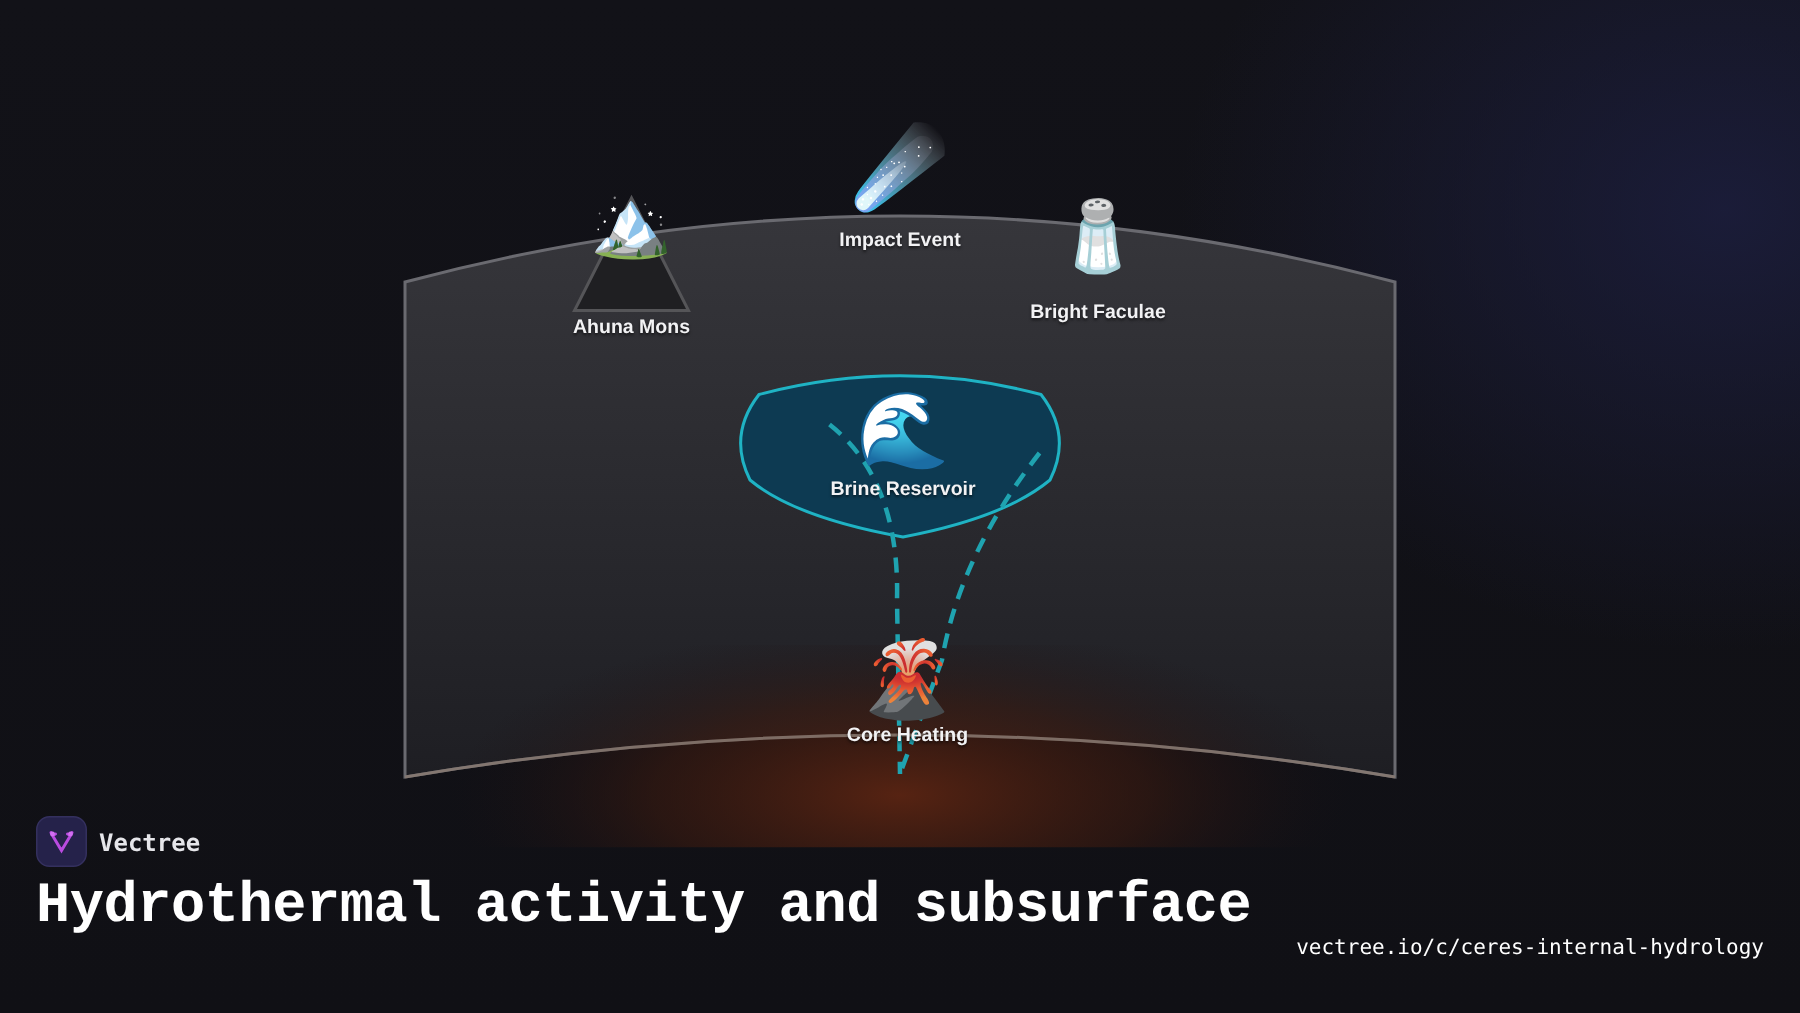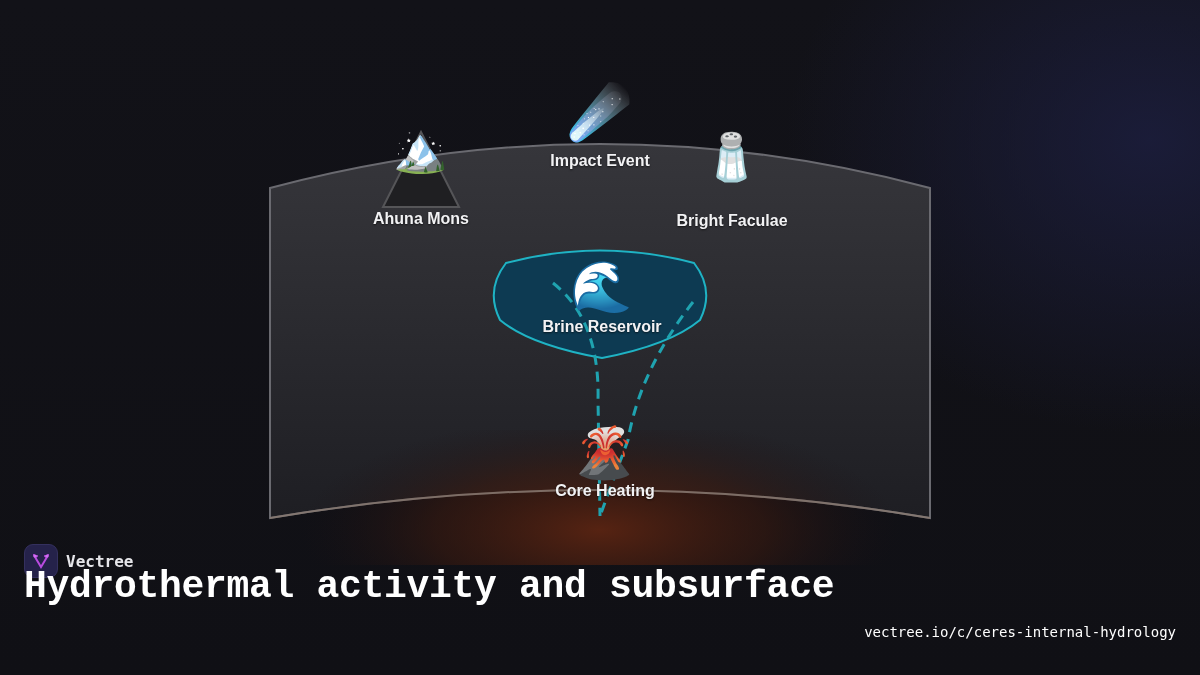"Impact Event" .node .label { font-size: 16px -> 13px }
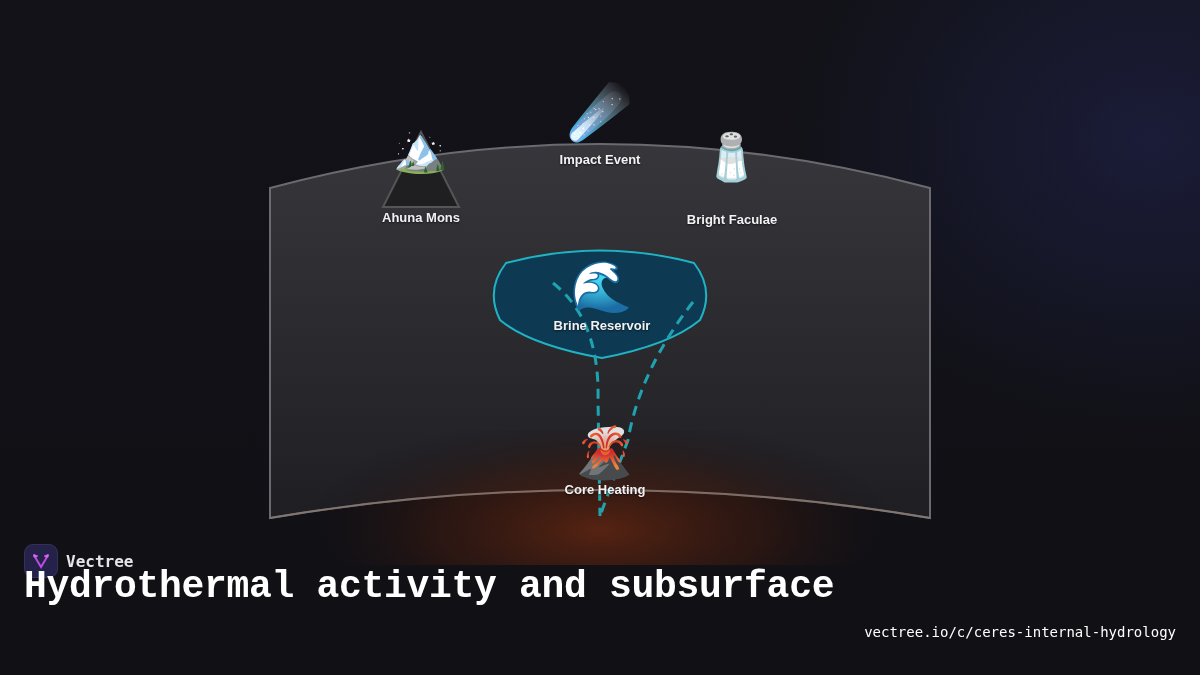"Bright Faculae" div.label { margin-top: 32px -> 20px }
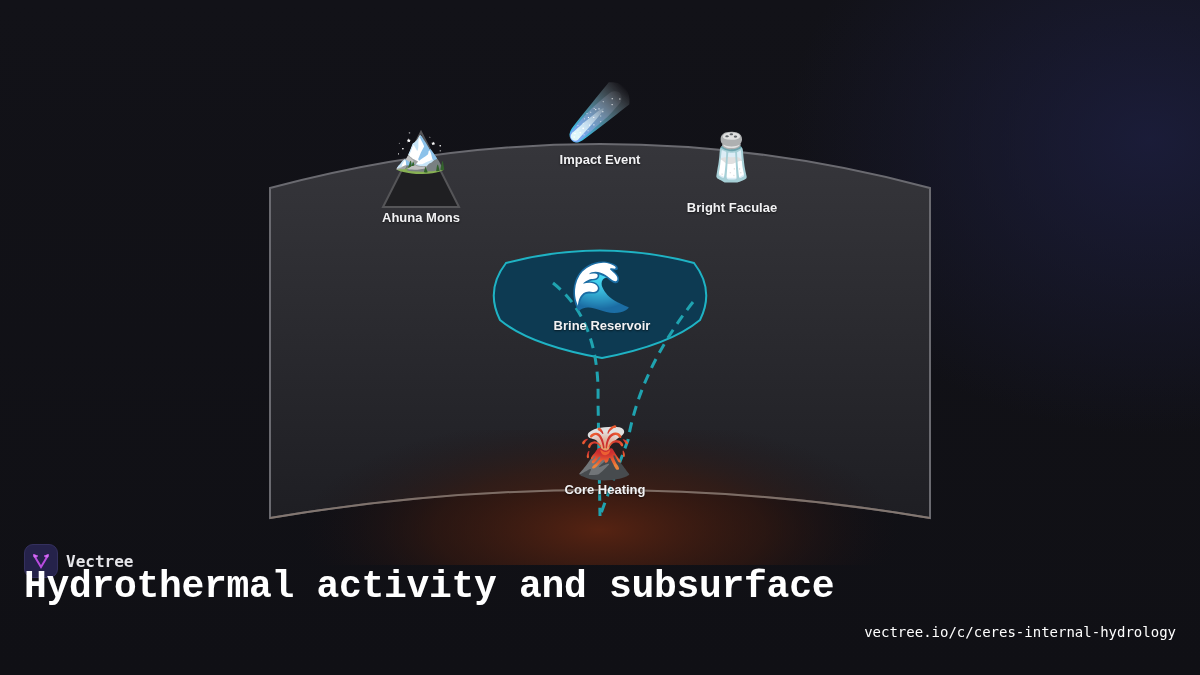"Hydrothermal activity and subsurface" .title { top: 570px -> 588px }
